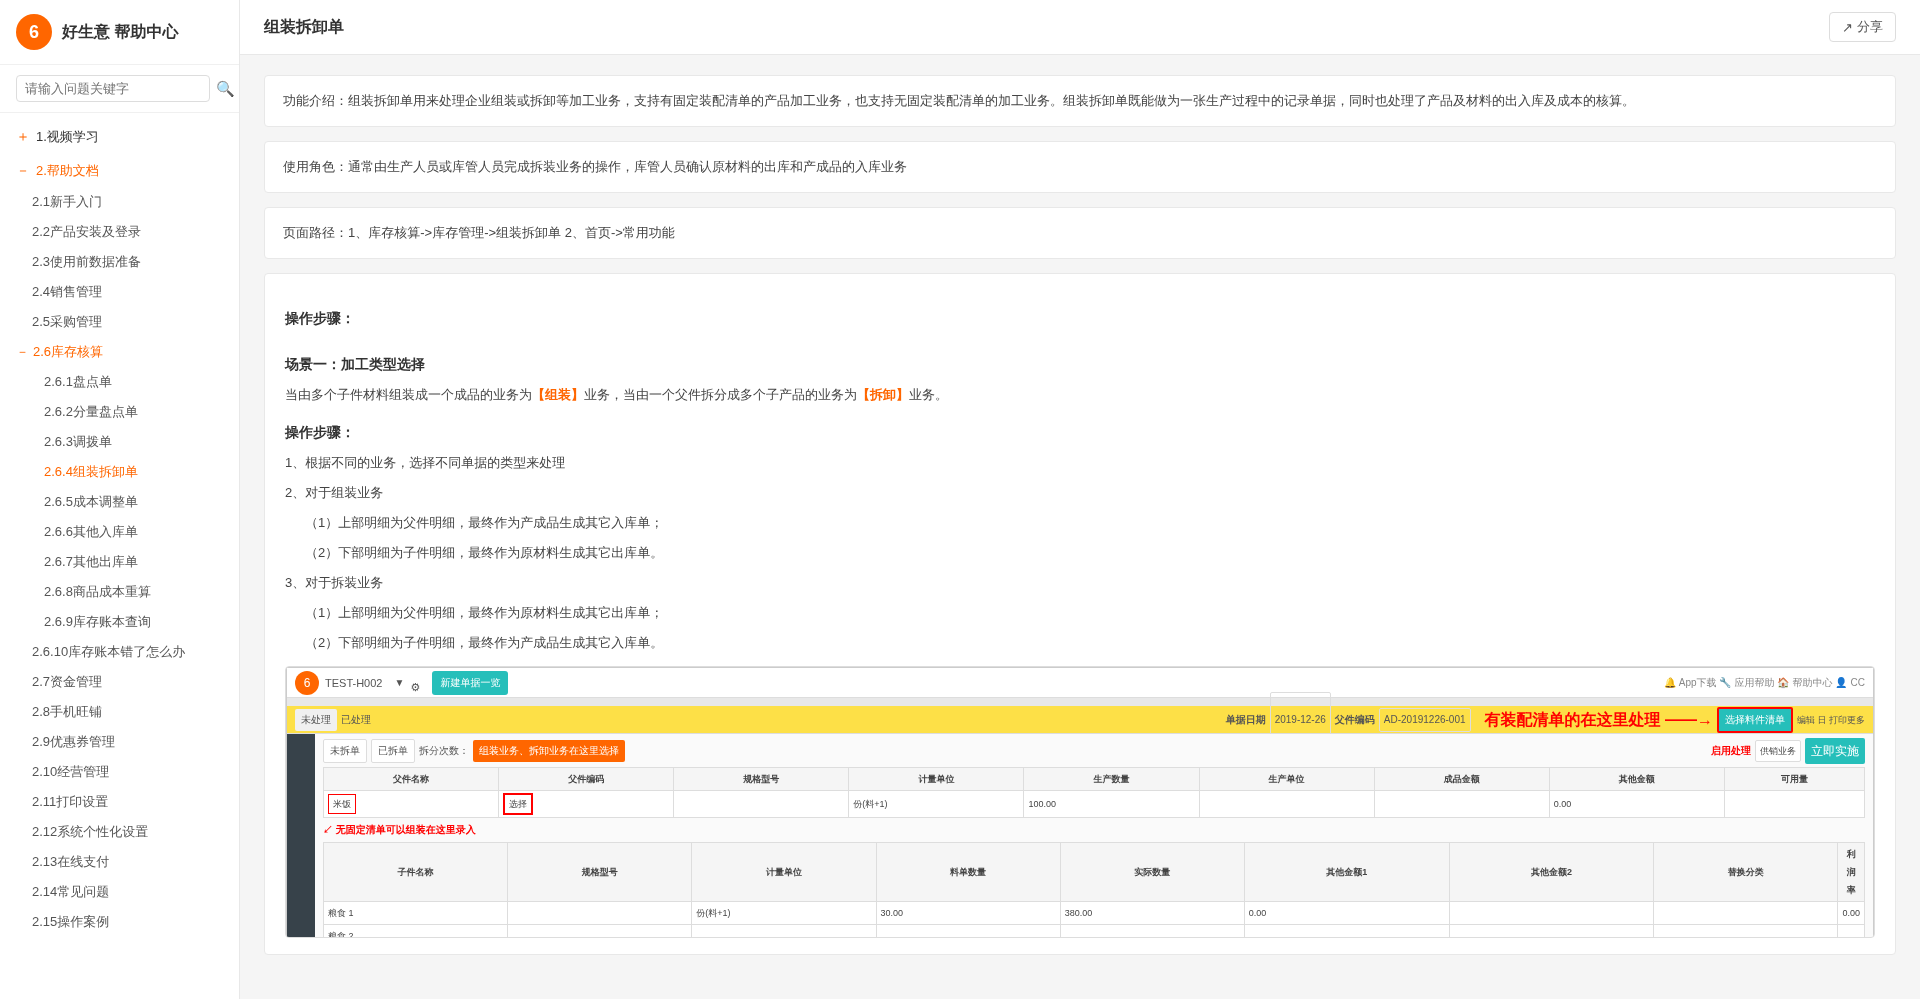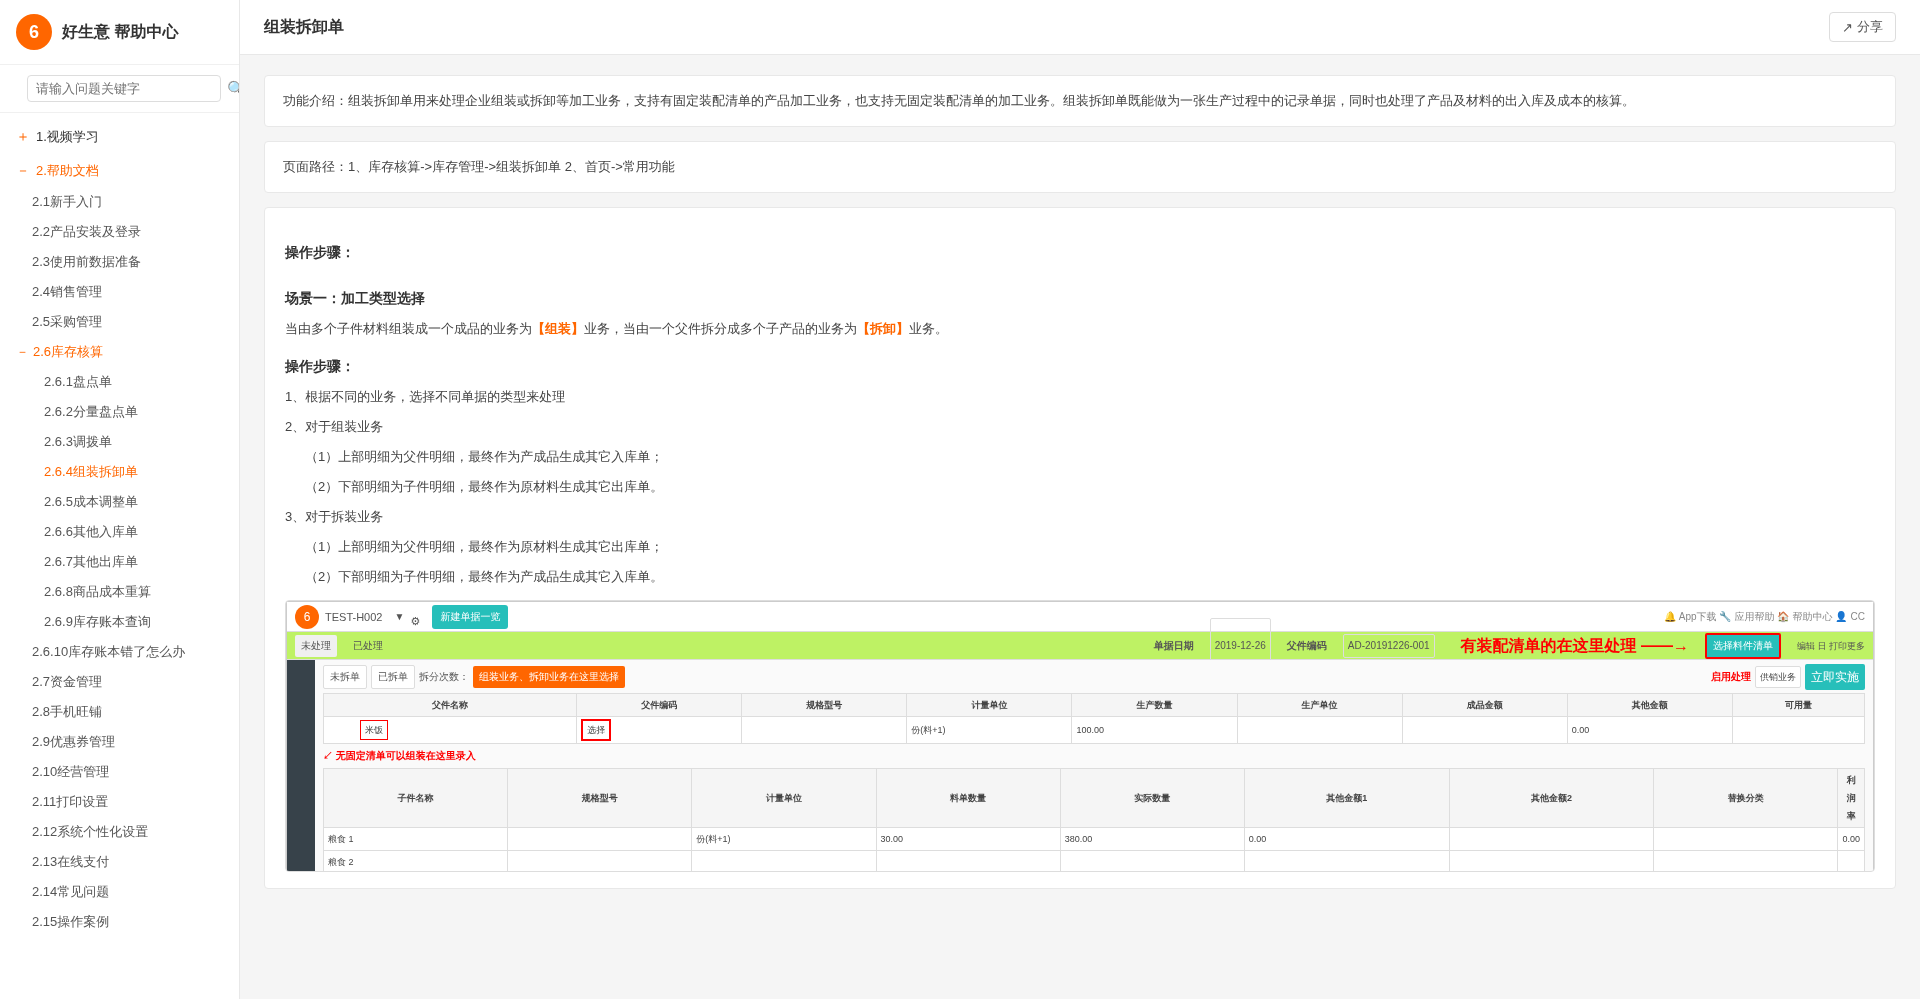"请输入问题关键字" .search-box { padding: 10px 27px -> 10px 16px }
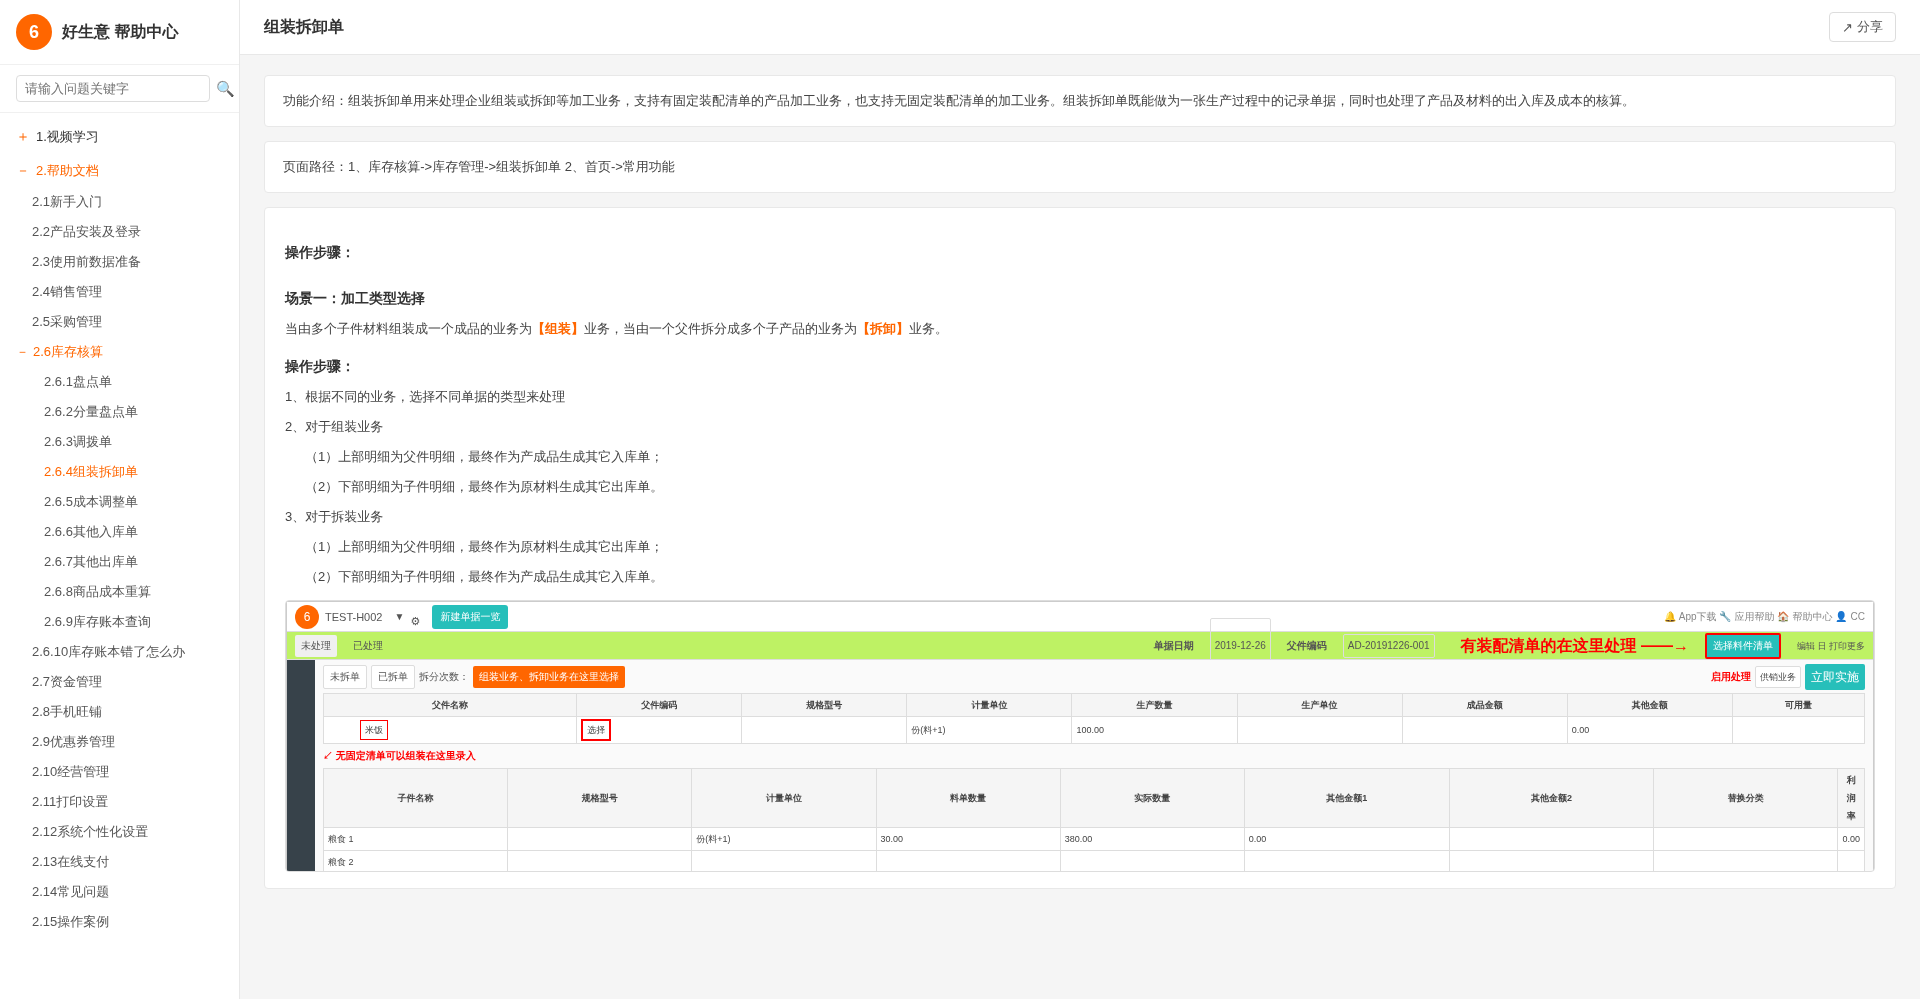"使用角色：通常由生产人员或库管人员完成拆装业务的操作，库管人员确认原材料的出库和" div.info-section { html: none -> <div> <span>使用角色：通常由生产人员或库管人员完成拆装业务的操作，库管人员确认原材料的出库和产成品的入库业务</span> </div> }
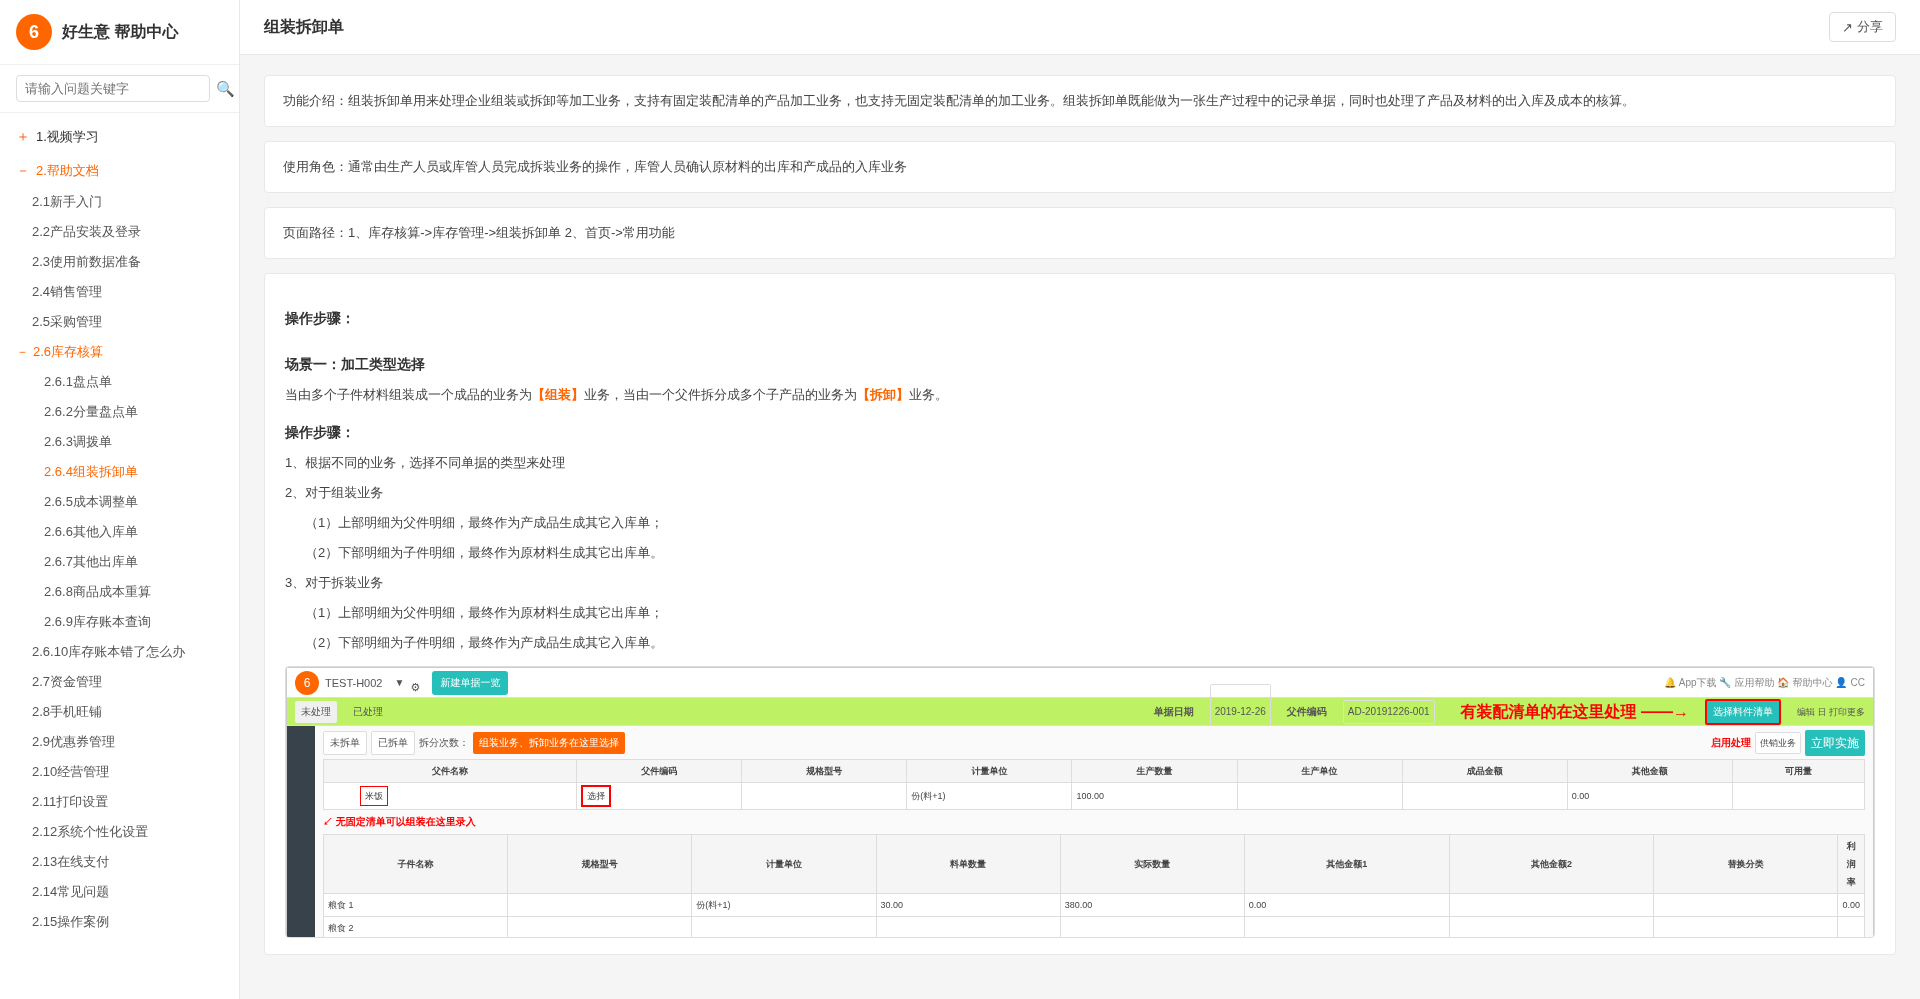"未处理" div { background: #bef264 -> #fde047; gap: 16px -> 4px; margin-top: none -> 8px }
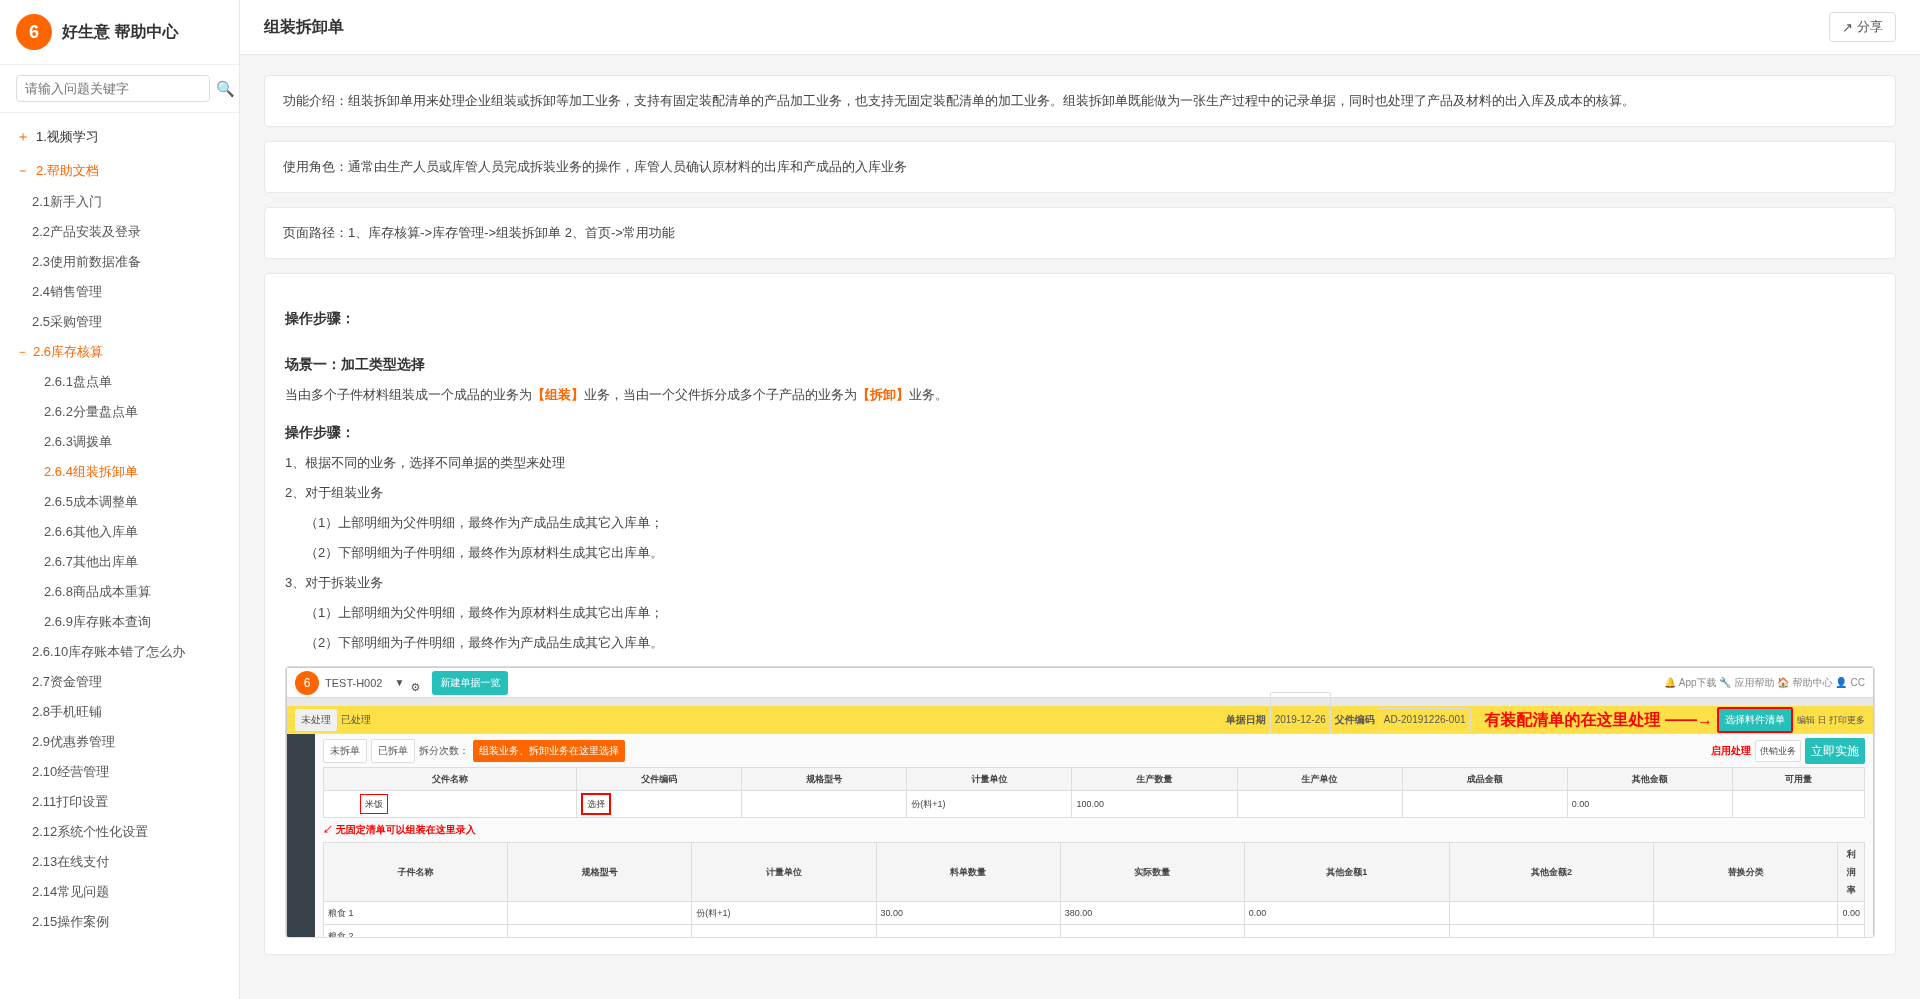"米饭" span { margin-left: 32px -> none }
